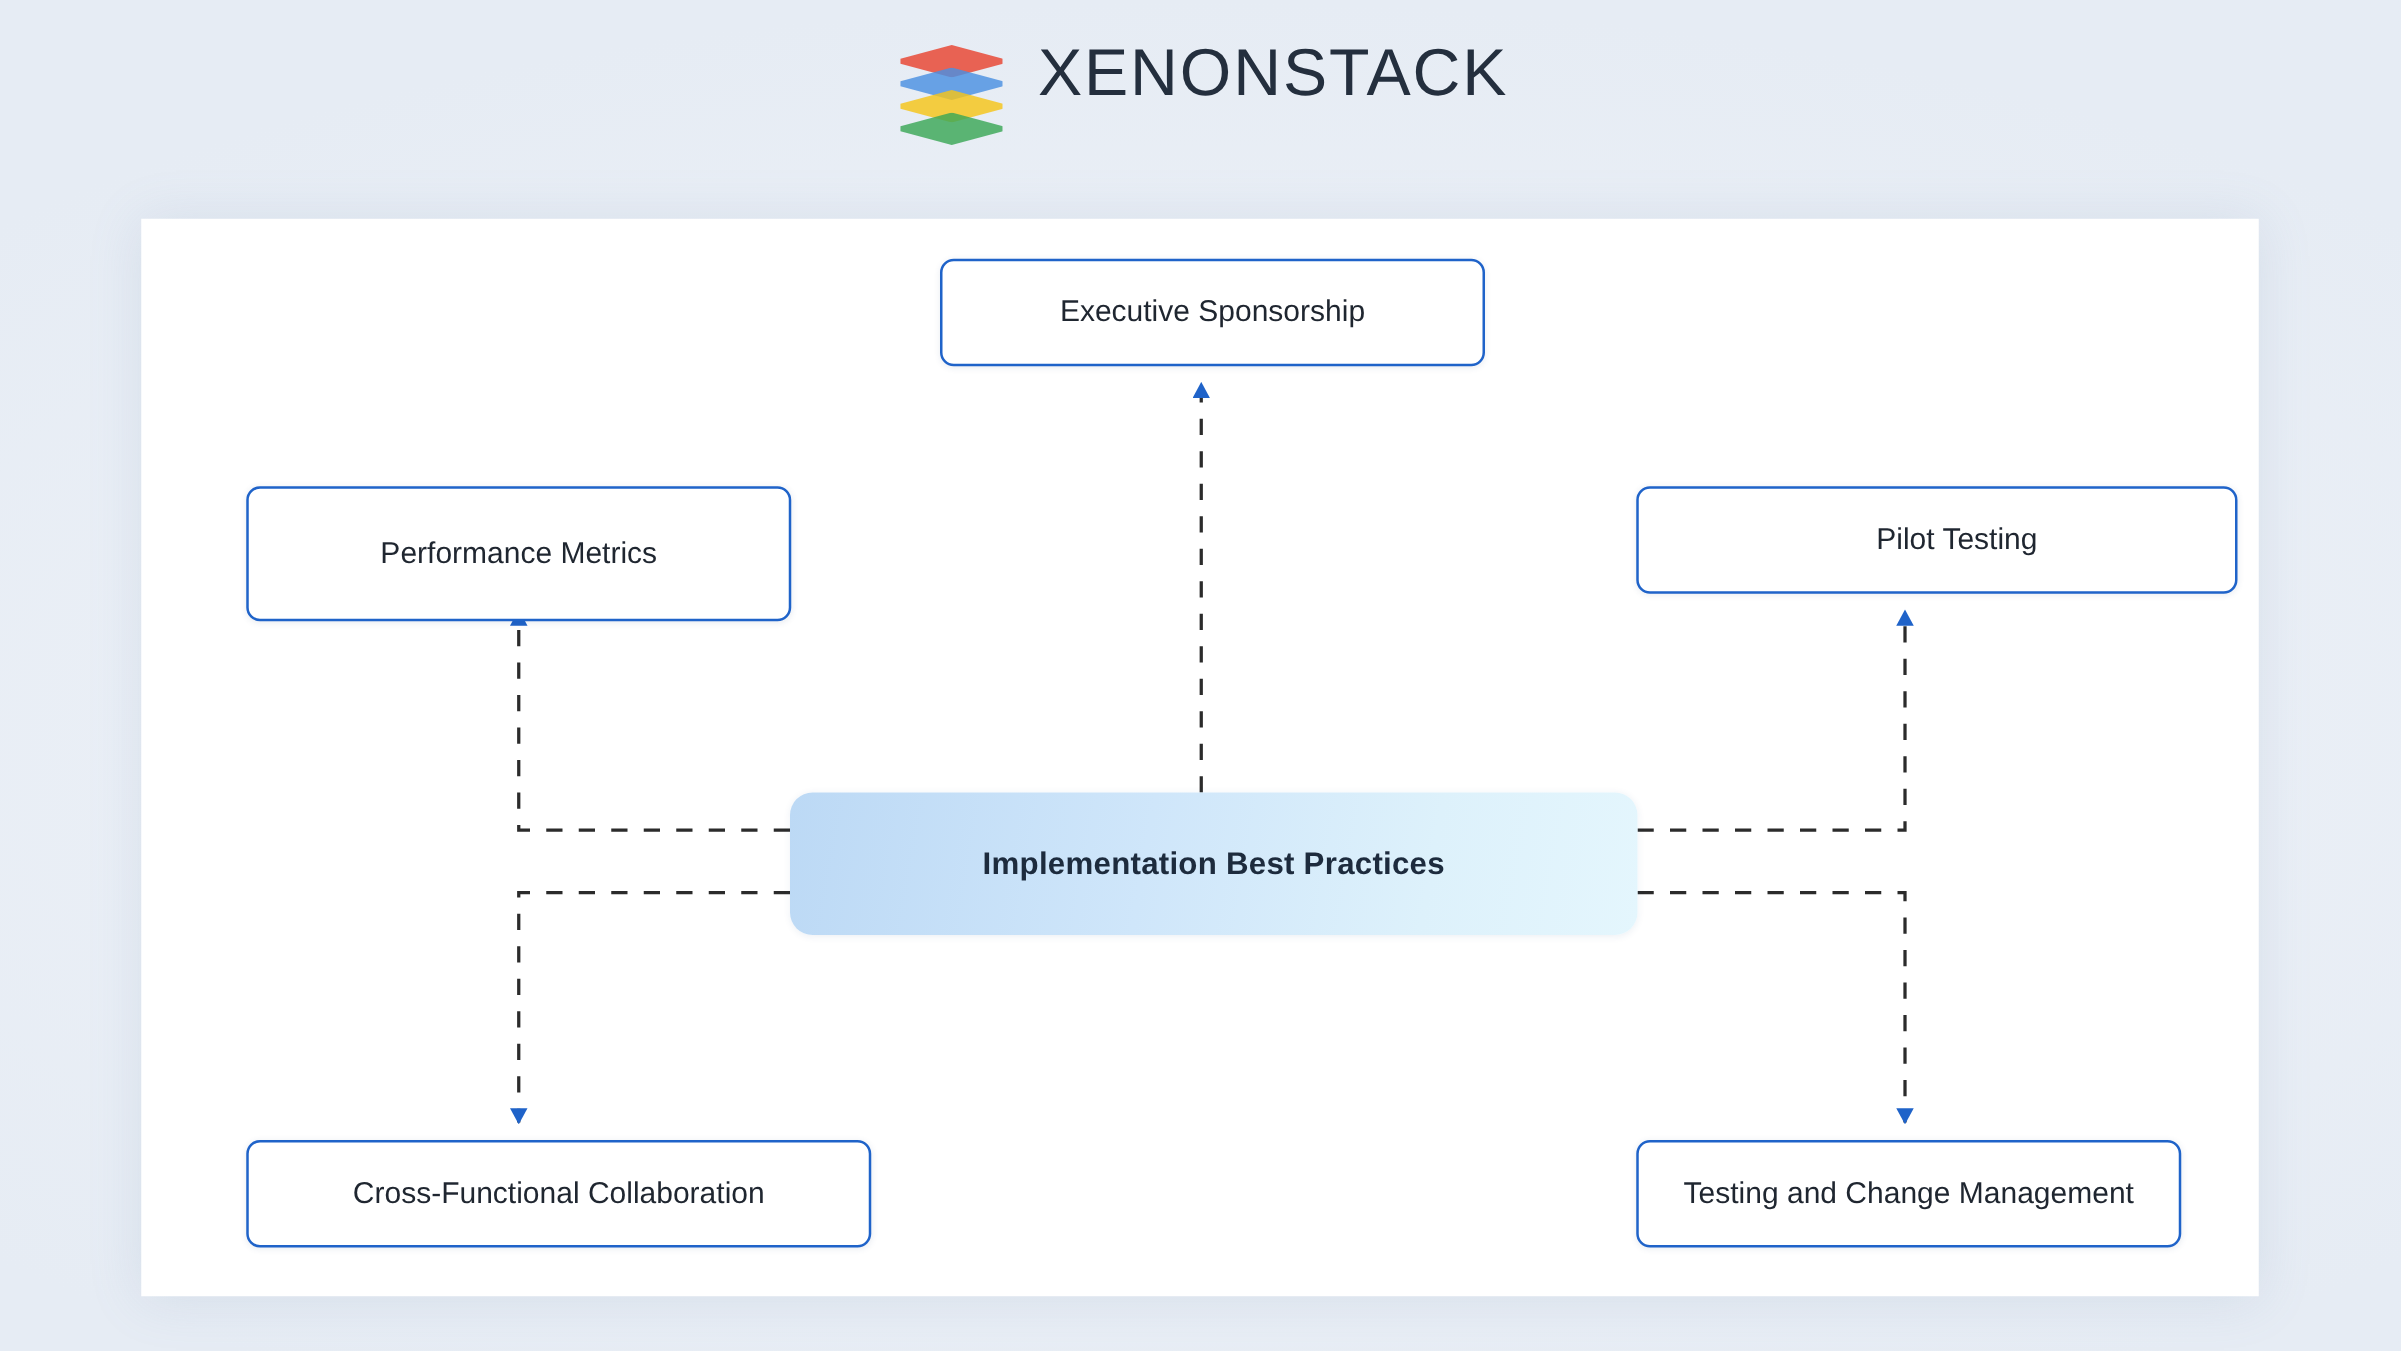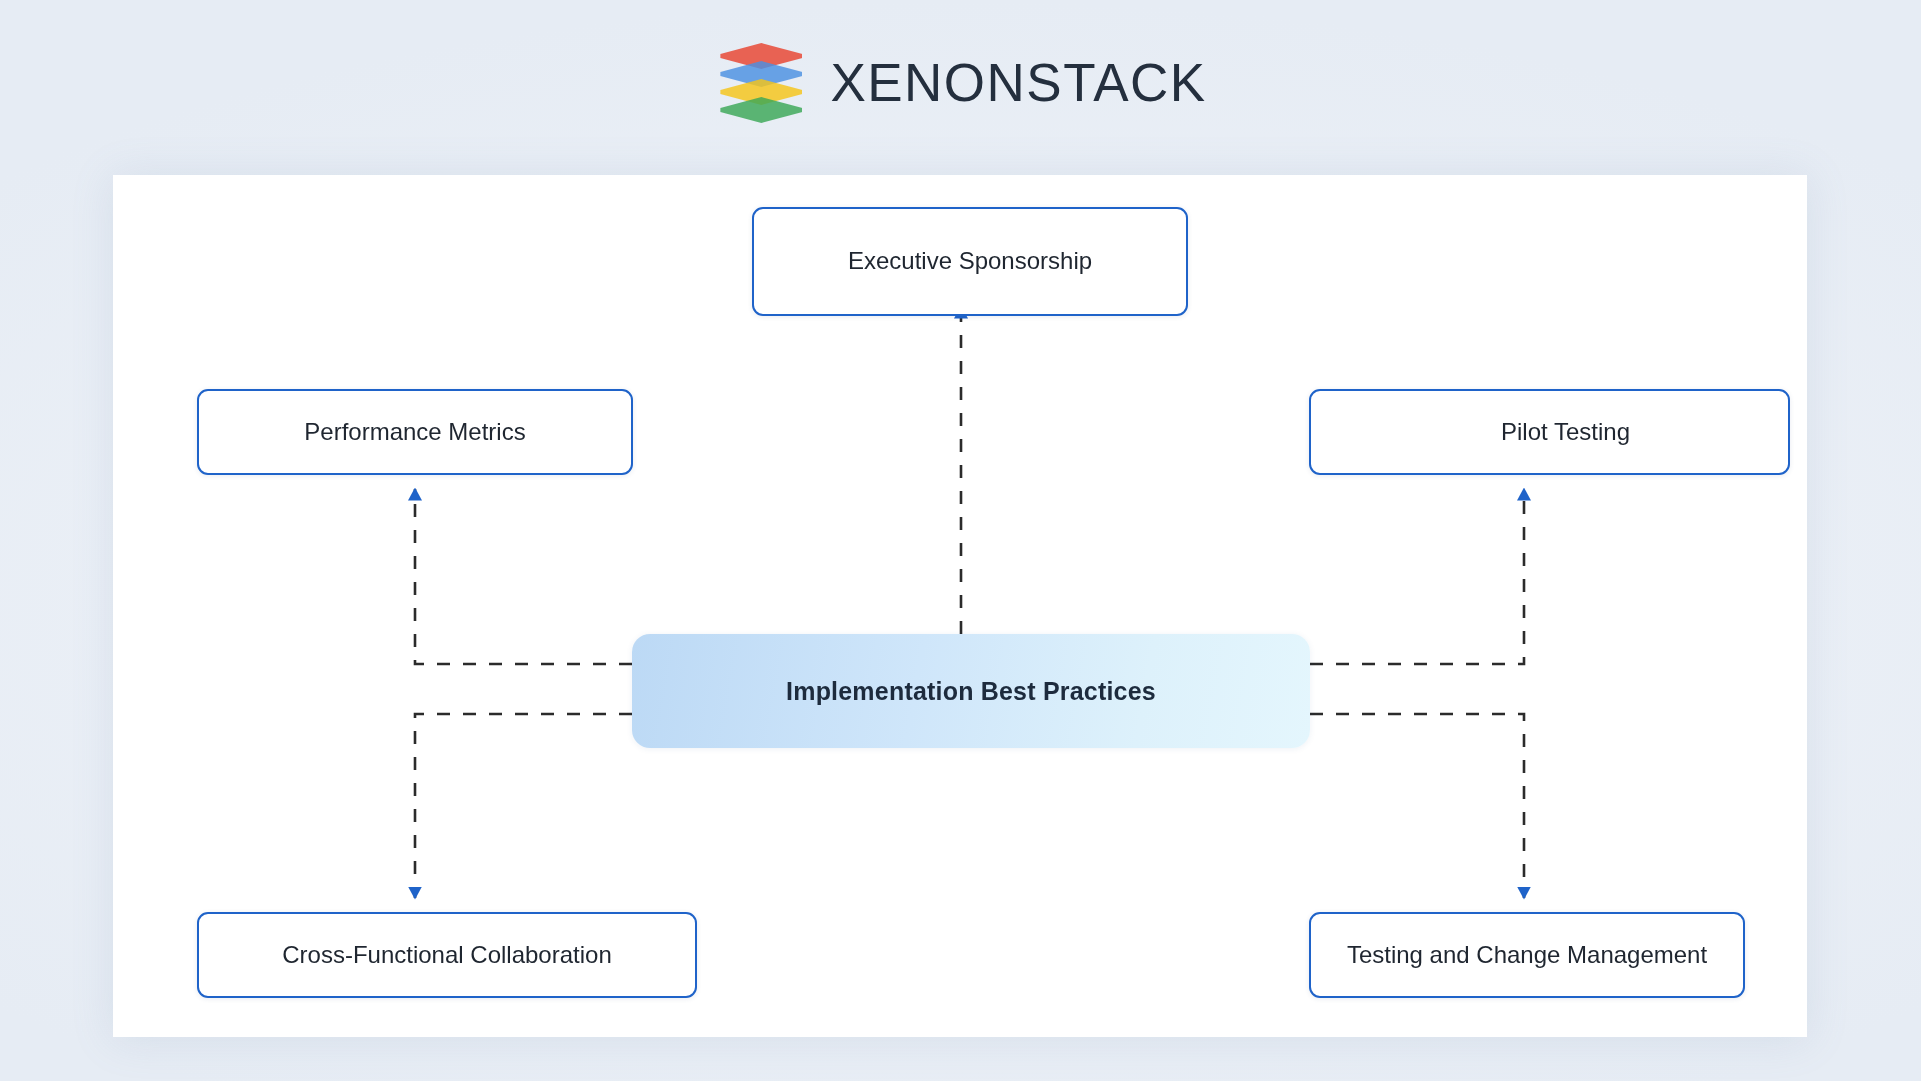"XENONSTACK" .brand { align-items: center -> flex-start }
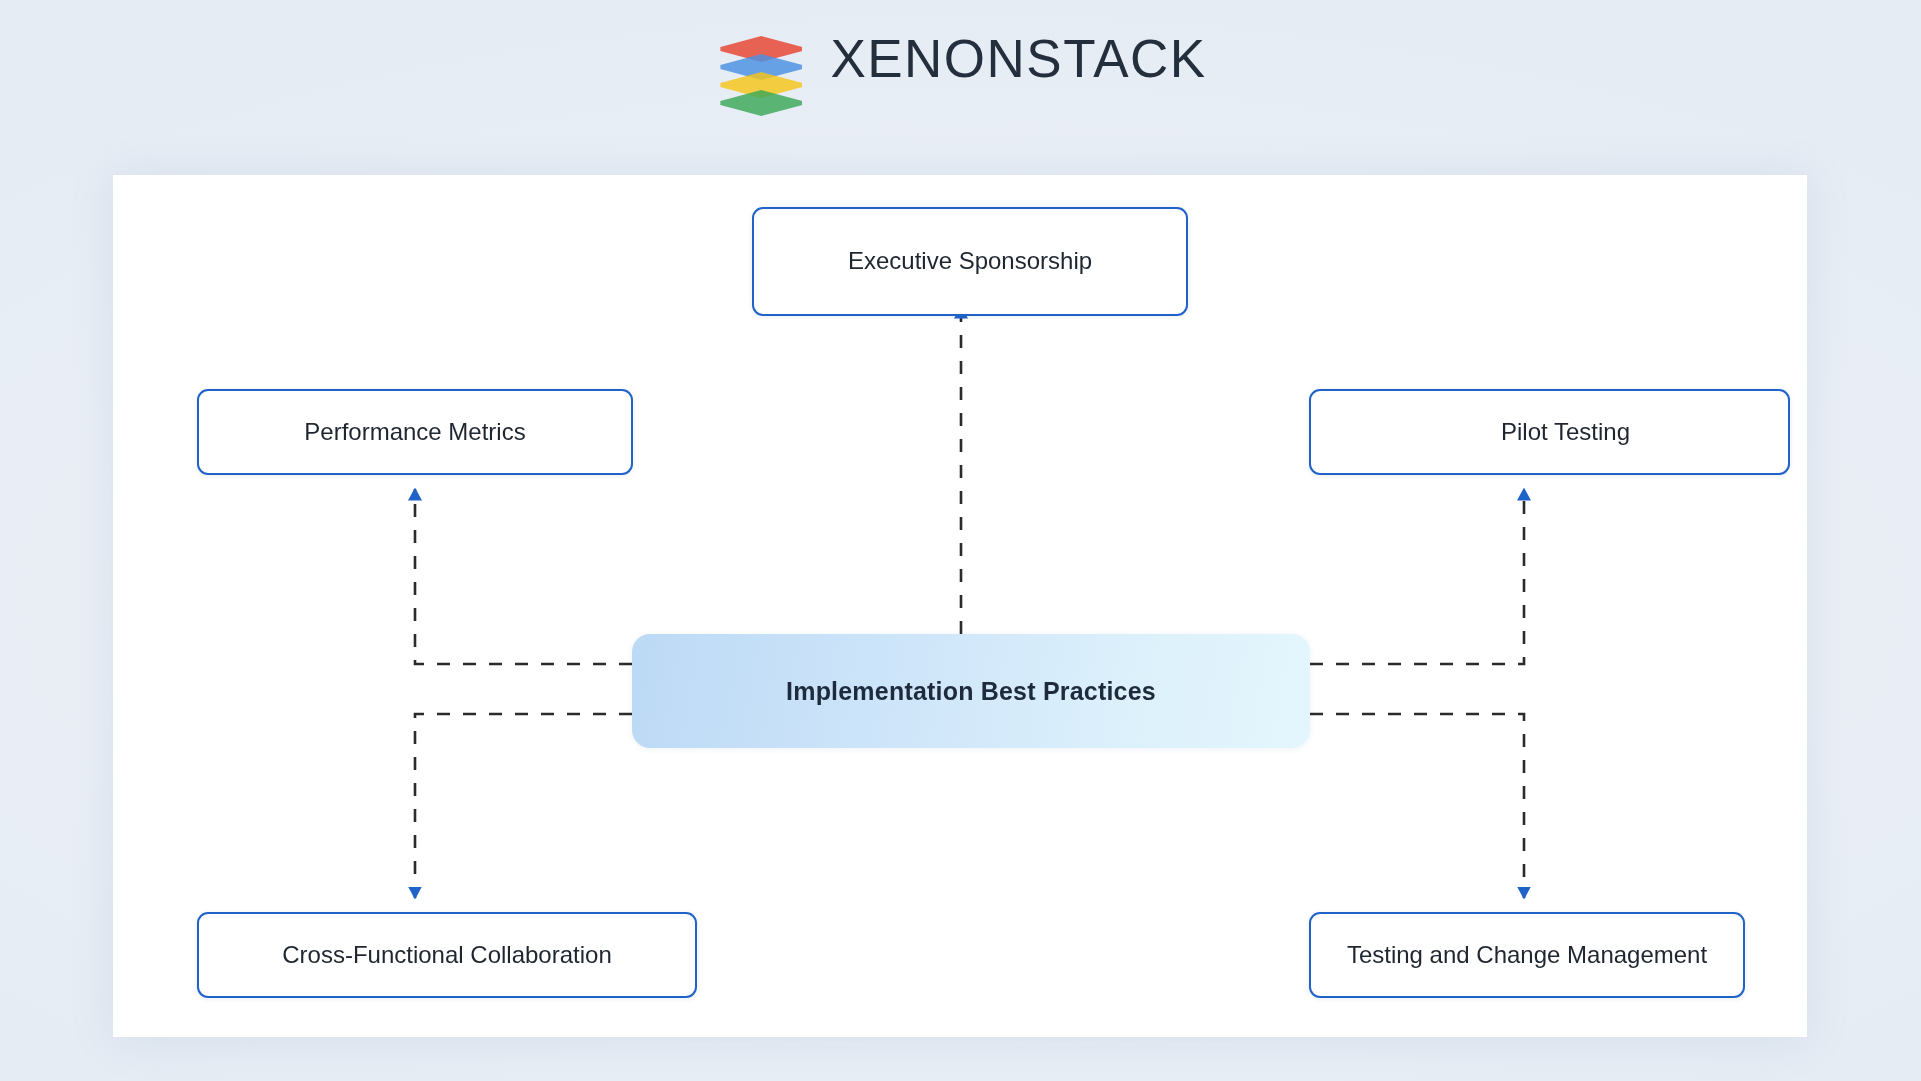"Executive Sponsorship" #node-executive-sponsorship { height: 109px -> 86px }
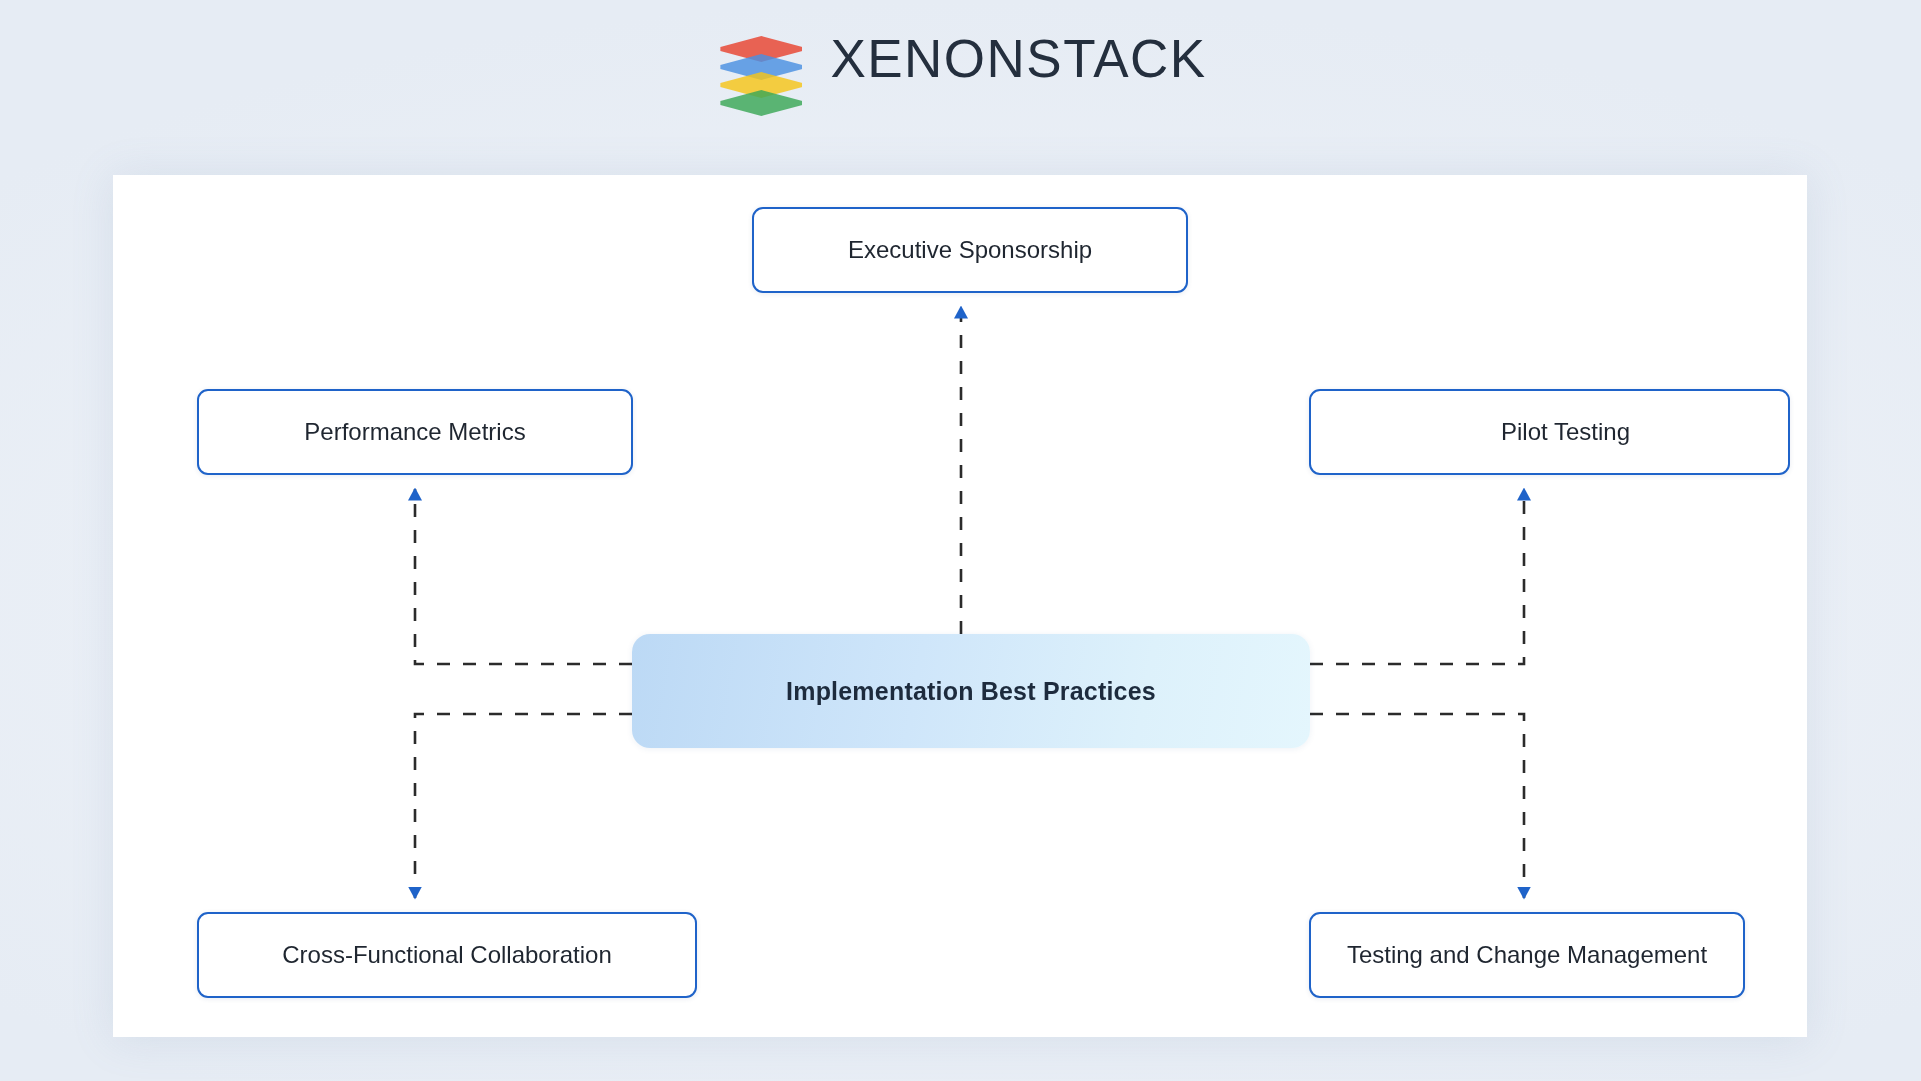"Performance Metrics" #node-performance-metrics { height: 86px -> 108px }
